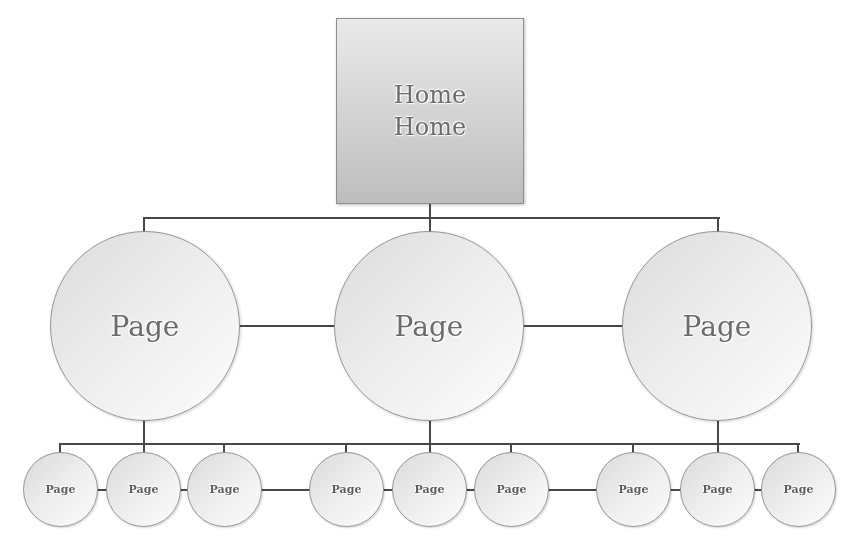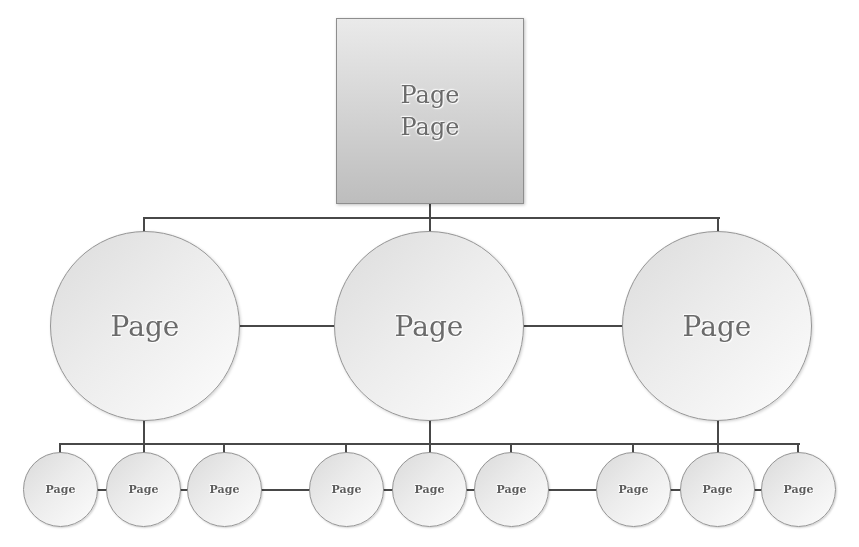"Page Page" span.node-label { text: Page Page -> Home Home }
